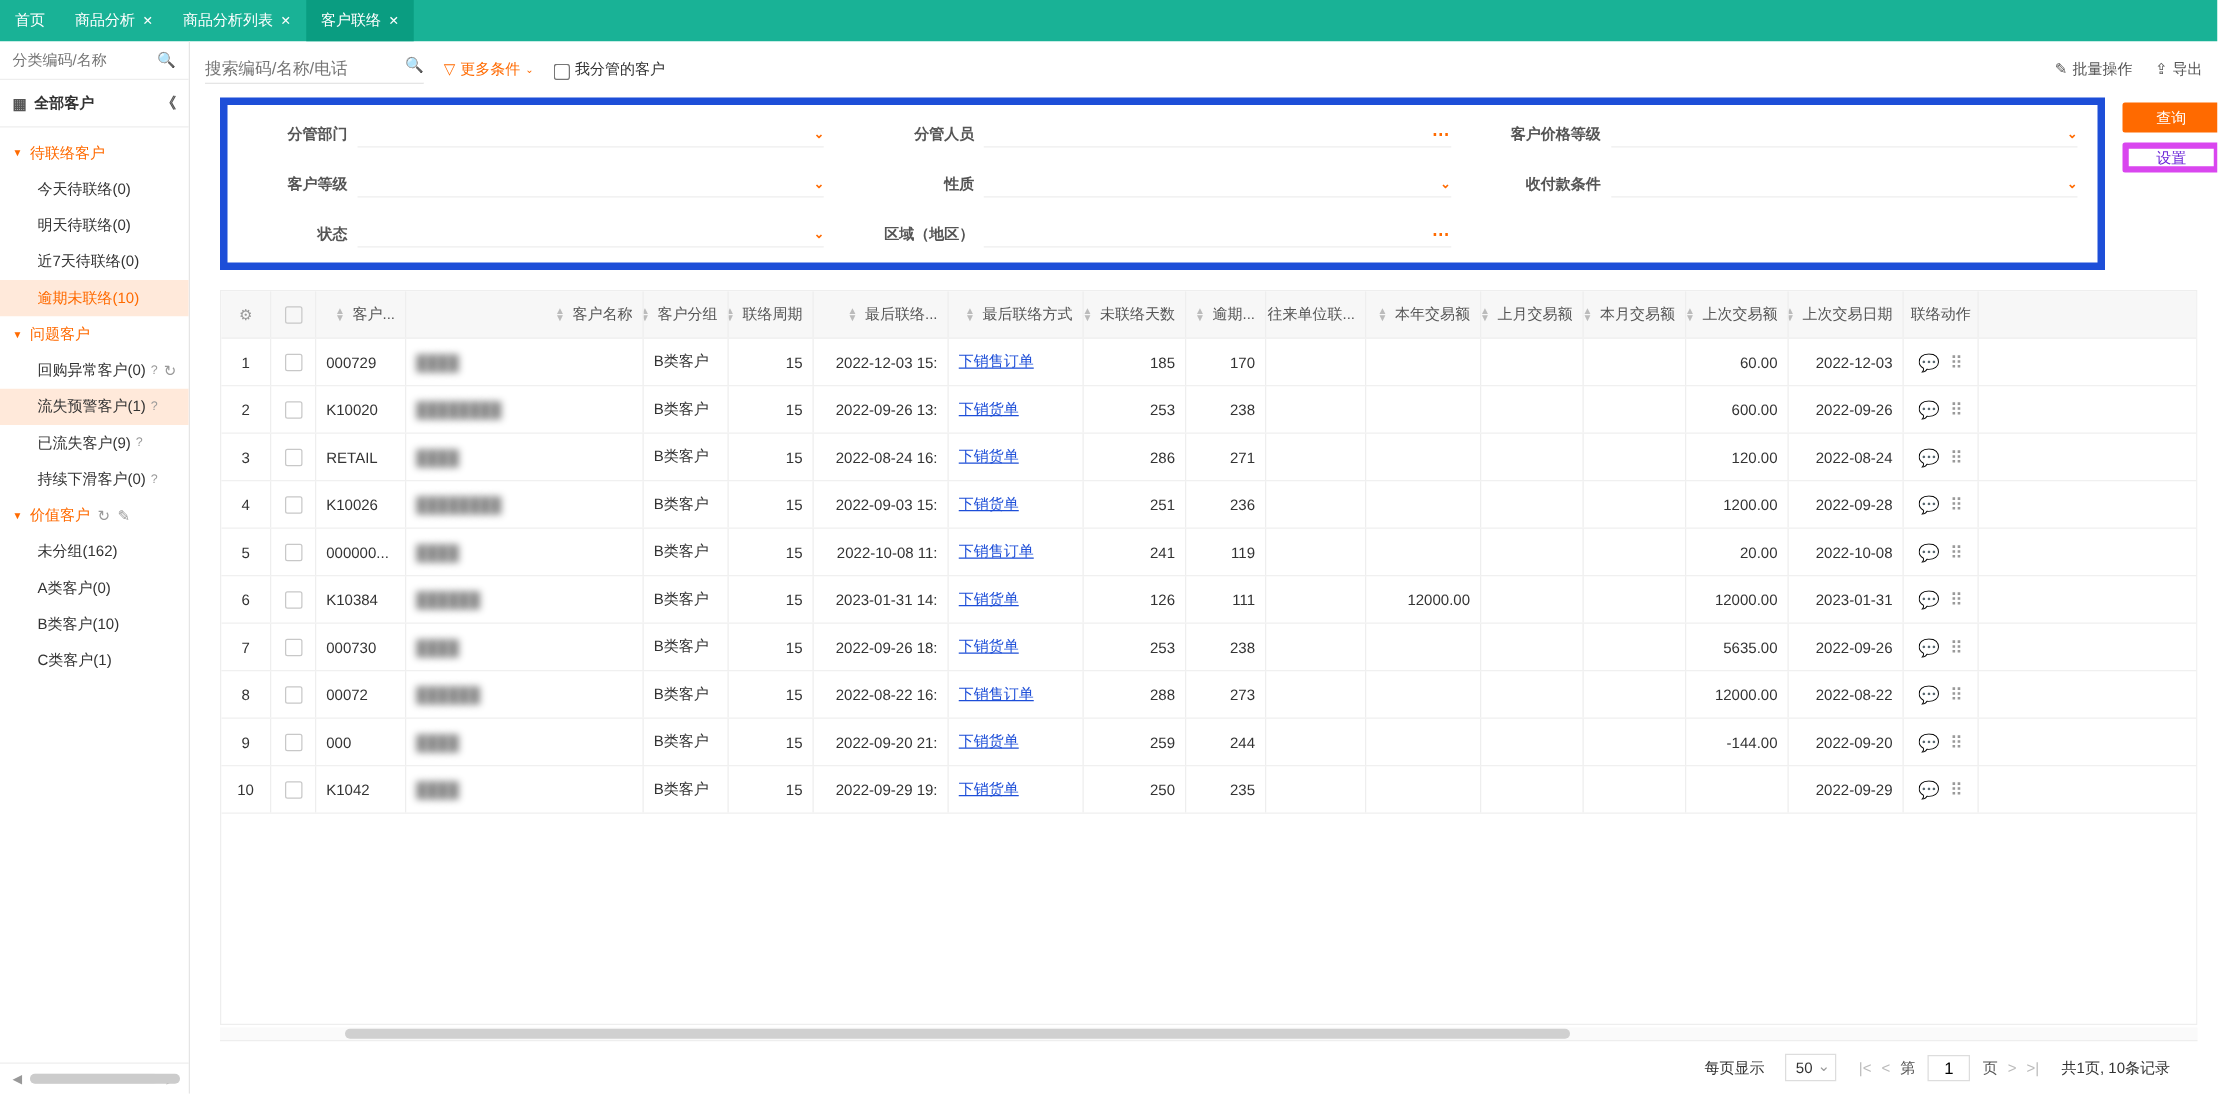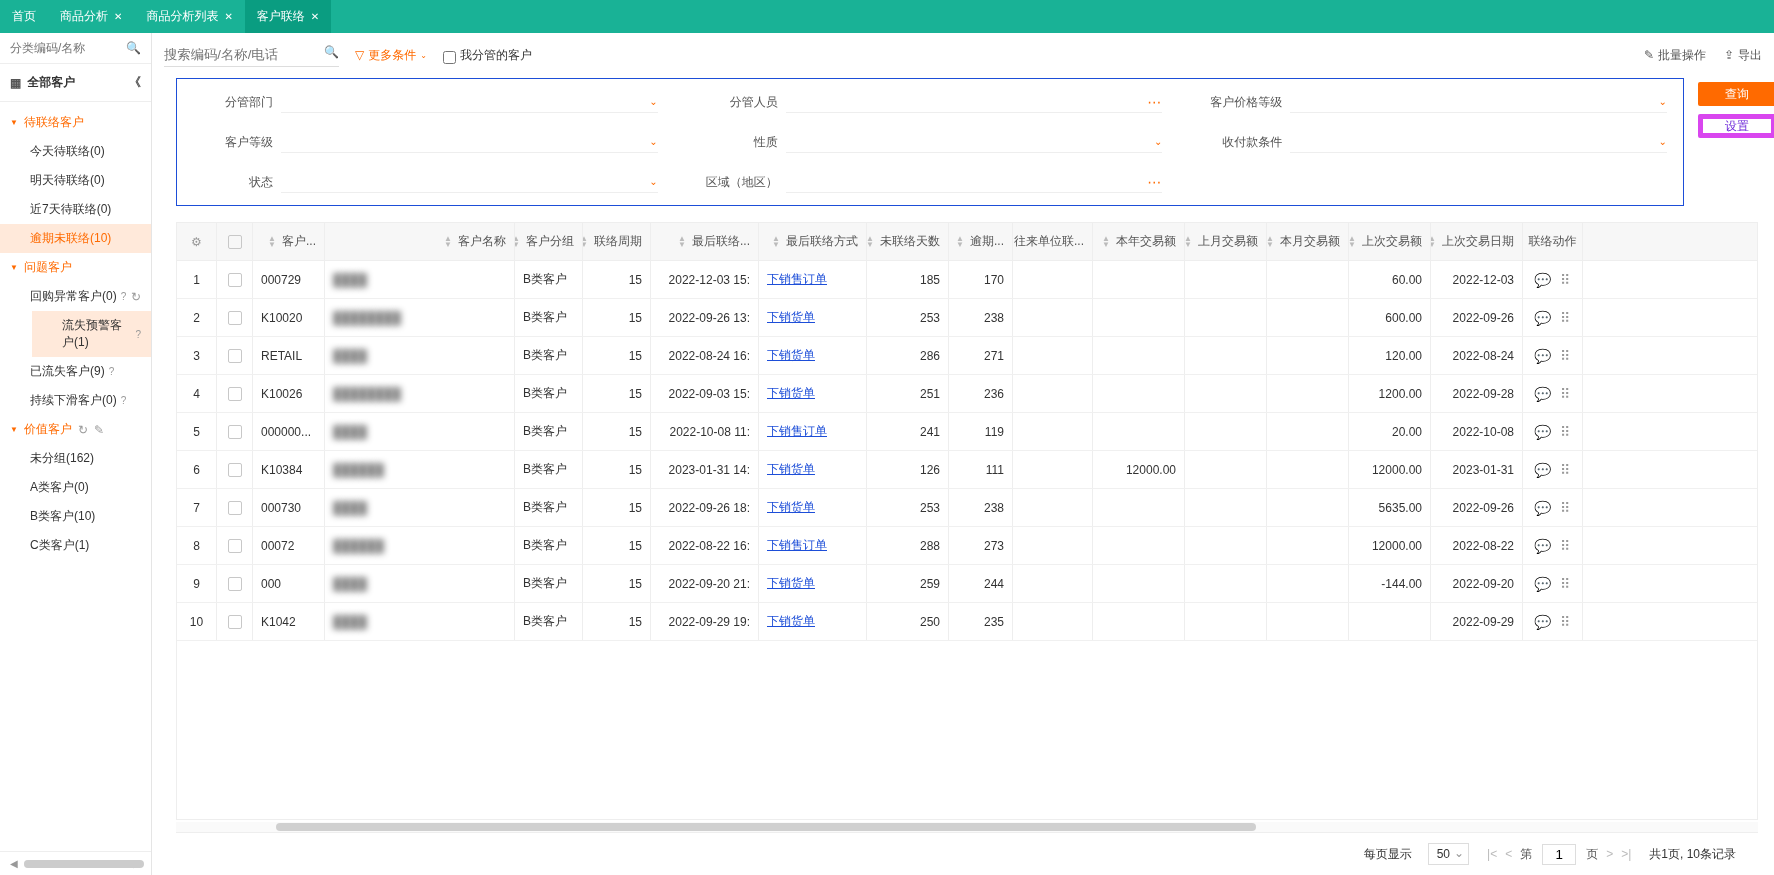"分管部门" .filters-body { border: 1px solid #1d4ed8 -> 6px solid #1d4ed8; font-weight: none -> bold }
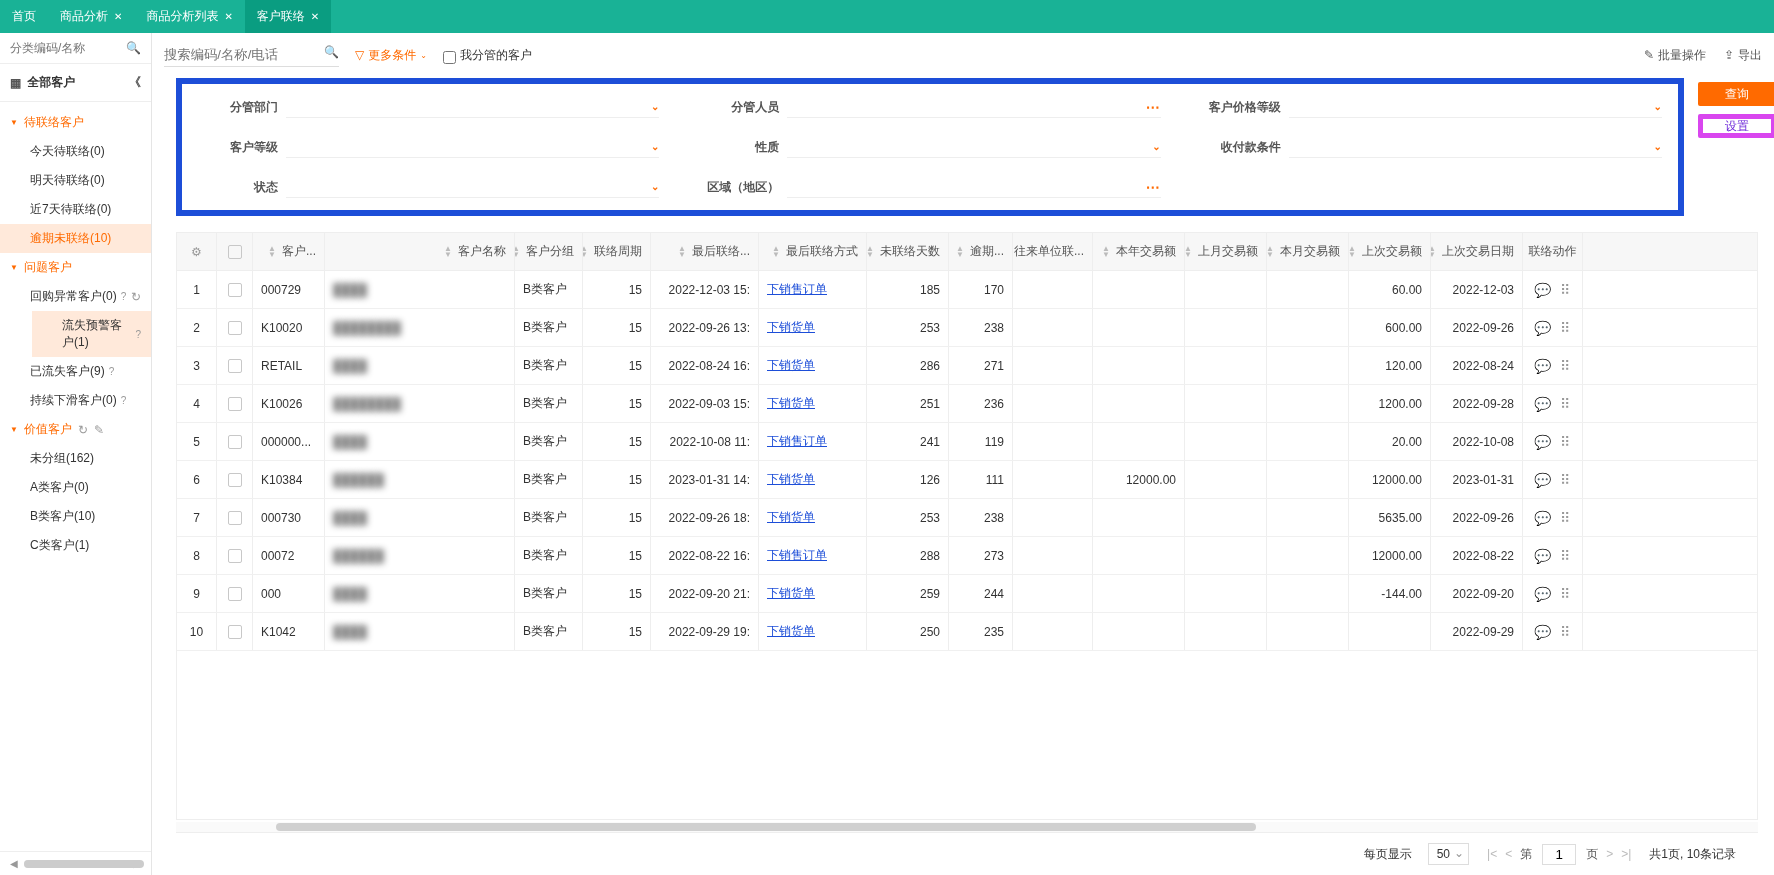"流失预警客户(1)" .tree-item.hl { margin-left: 32px -> none }
